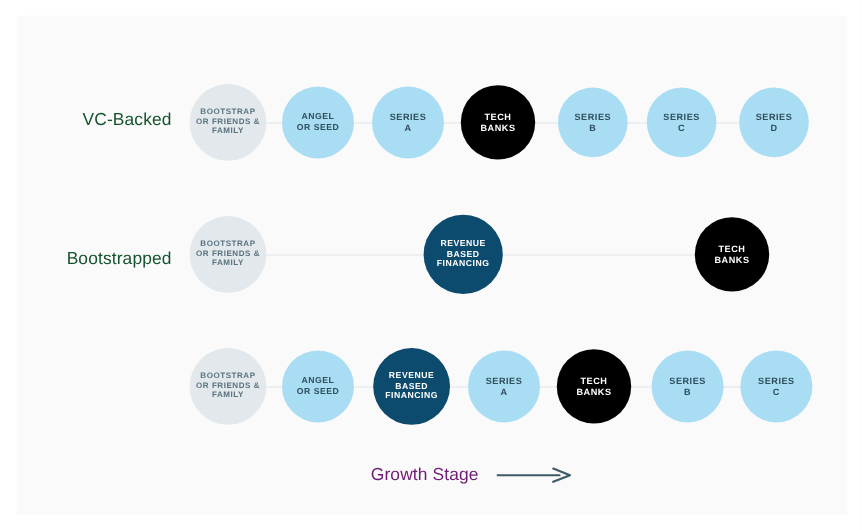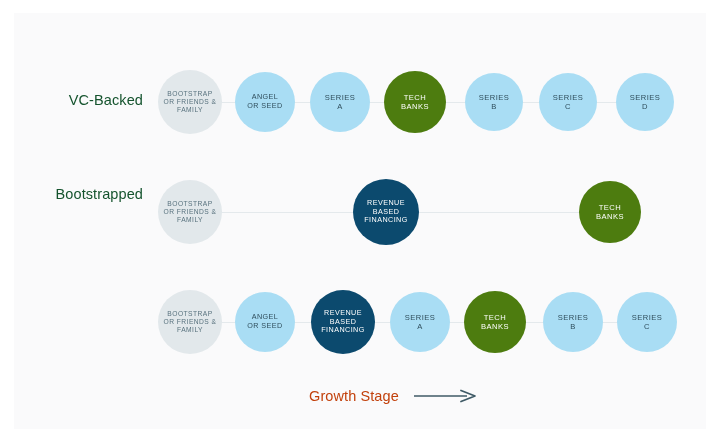"ANGEL" .node .node-label { font-weight: 400 -> 700 }
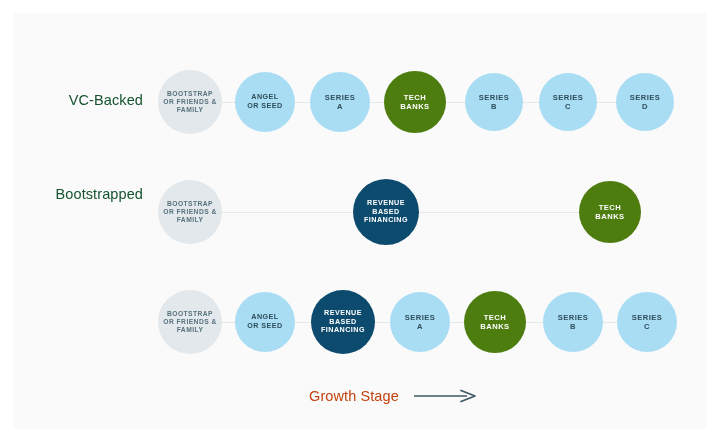"TECH" .node.tone-slate { background: #4d7c0f -> #000000 }
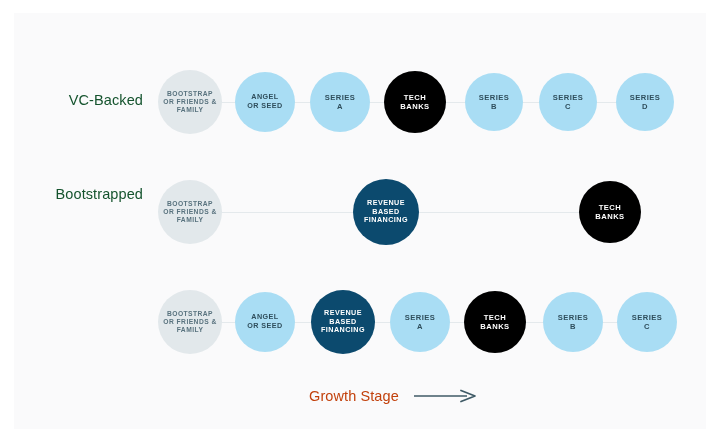"Bootstrapped" div.row-label { top: 174px -> 196px }
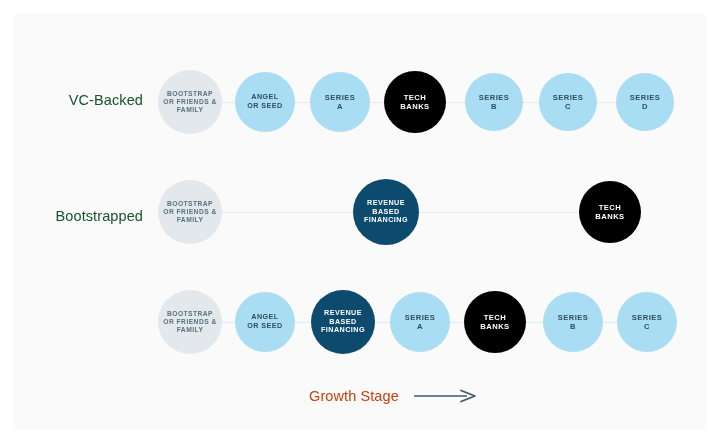"Growth Stage" .axis-caption .caption-text { color: #c2410c -> #701a75 }
